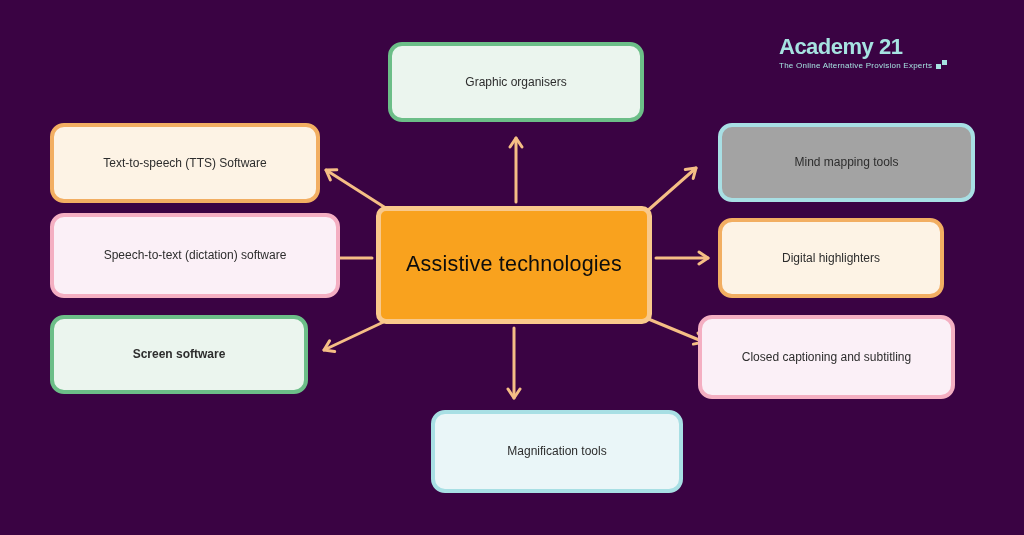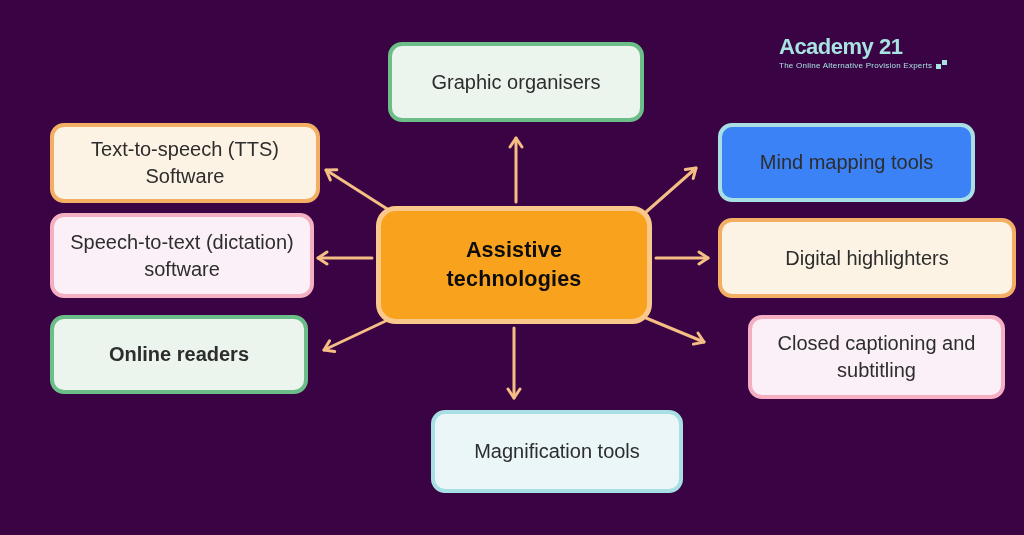"Graphic organisers" .node { font-size: 20px -> 12px }
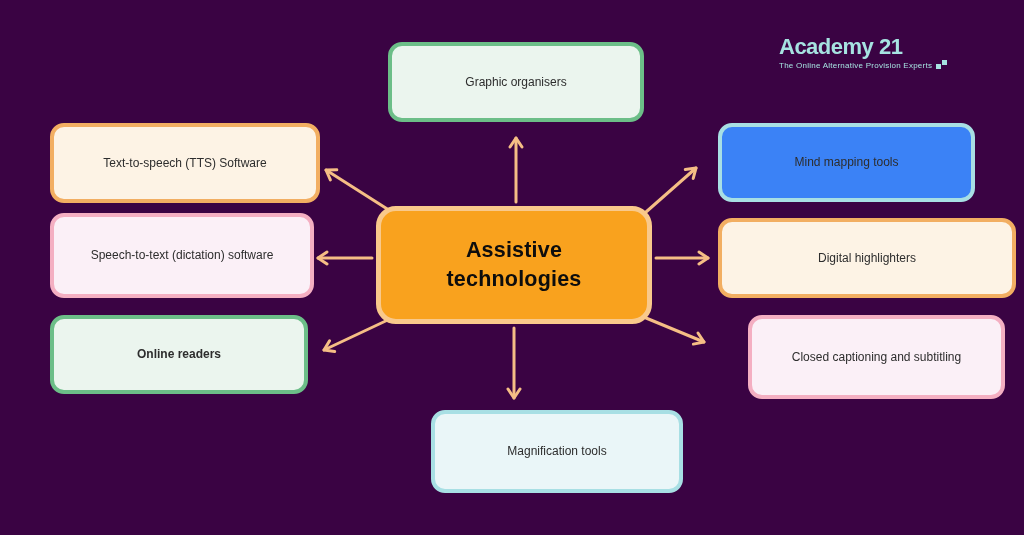"Mind mapping tools" div.node { background: #3b82f6 -> #a3a3a3 }
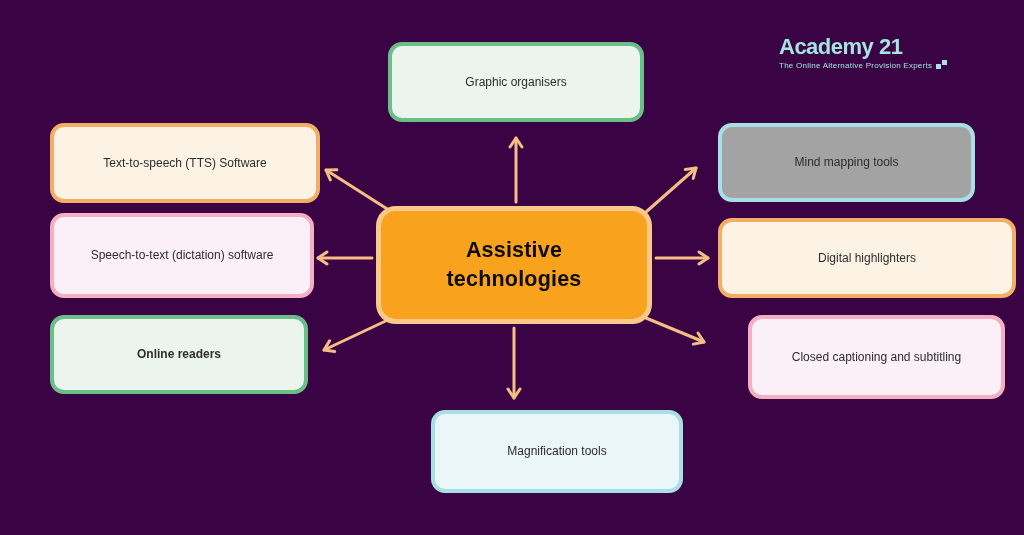"Speech-to-text (dictation) software" div.node { width: 264px -> 290px }
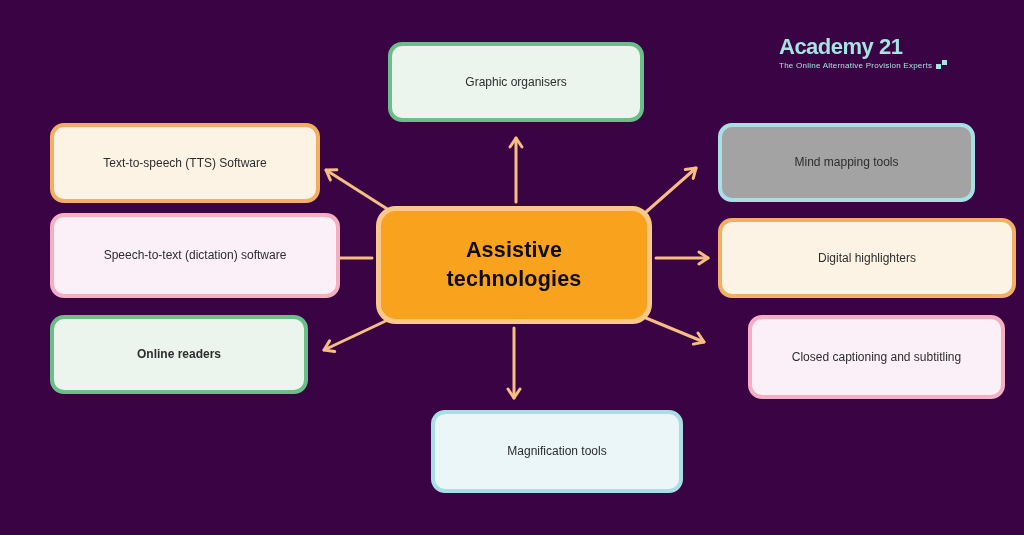"Assistive technologies" .node.center { border-radius: 20px -> 10px; font-weight: 700 -> 400 }
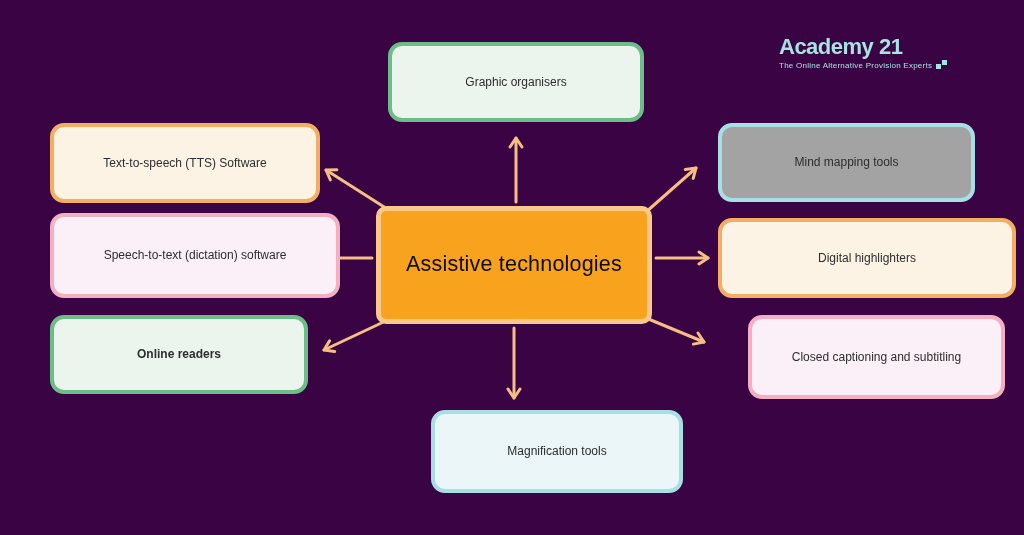"Digital highlighters" div.node { width: 298px -> 226px }
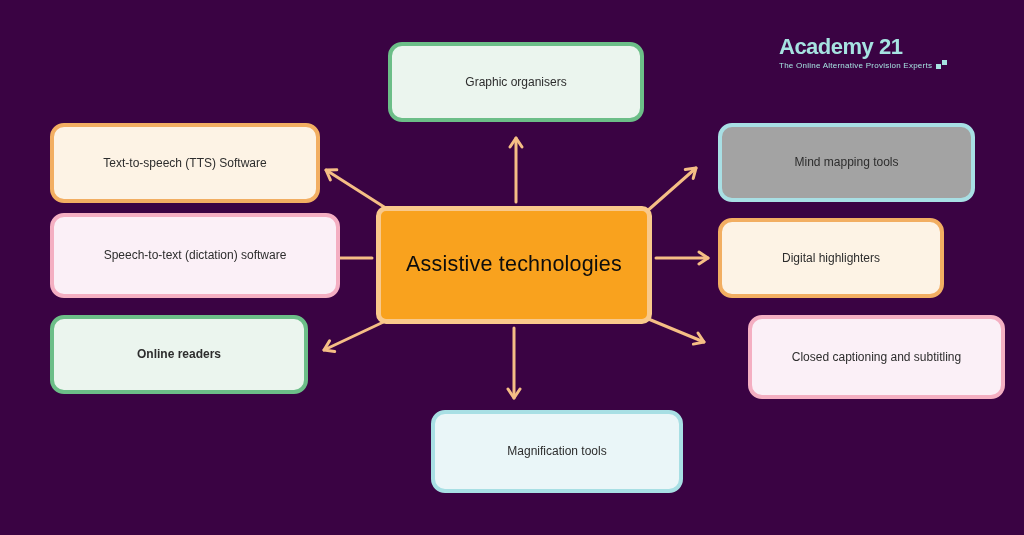"Online readers" span.label { text: Online readers -> Screen software }
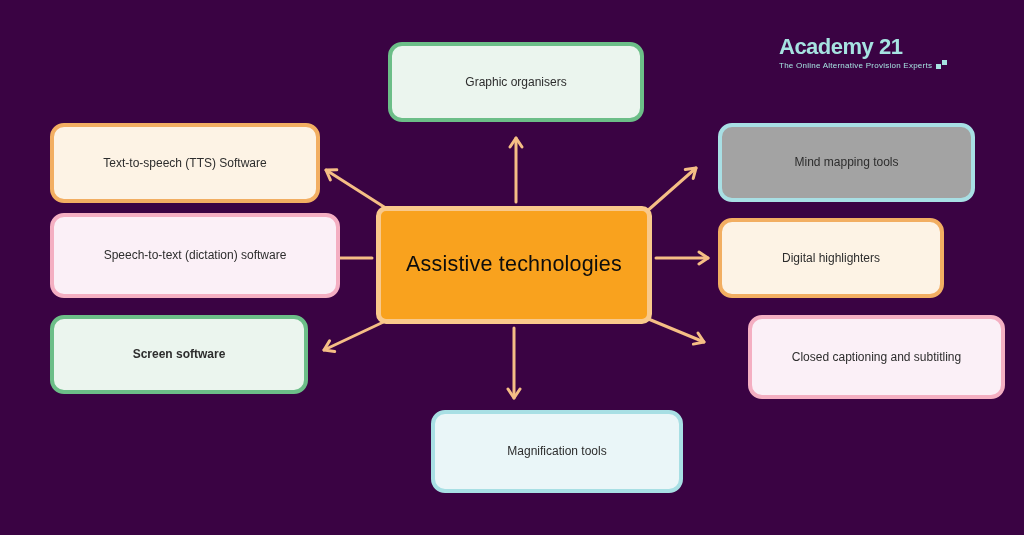"Closed captioning and subtitling" div.node { left: 748px -> 698px }
